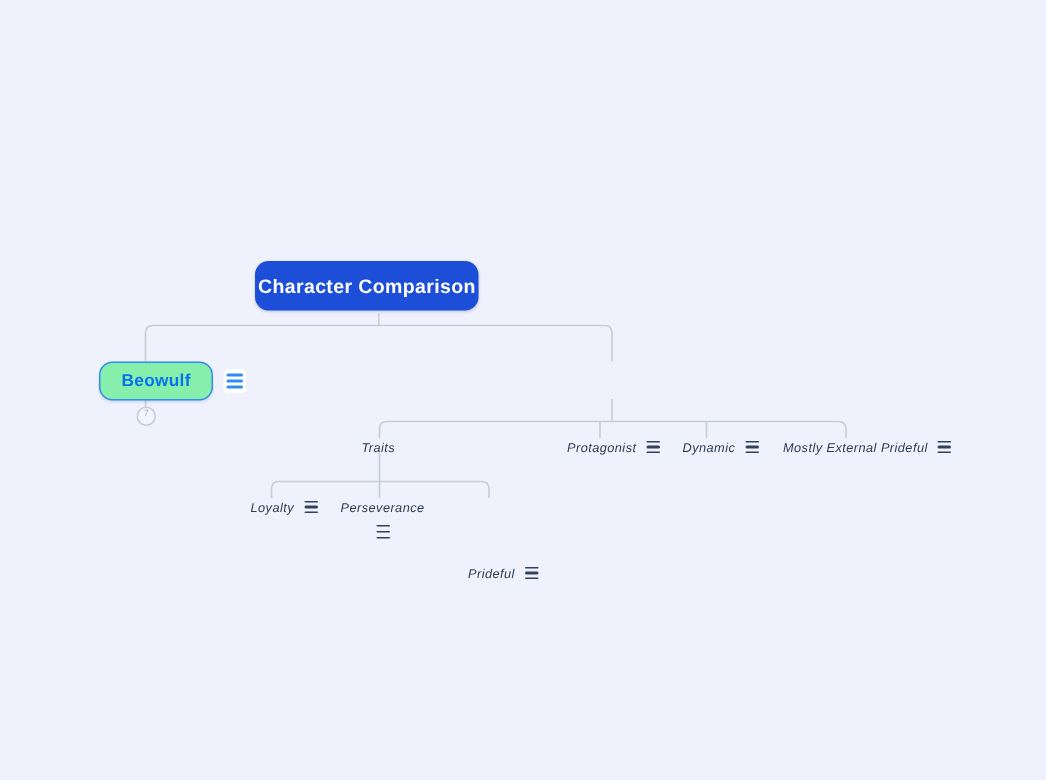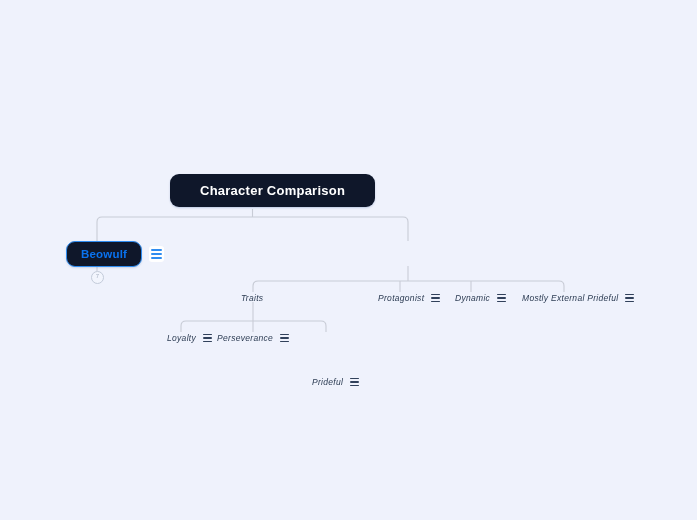"Character Comparison" .node-root { background: #0f172a -> #1d4ed8; padding: 9px 30px -> 9px 2px }
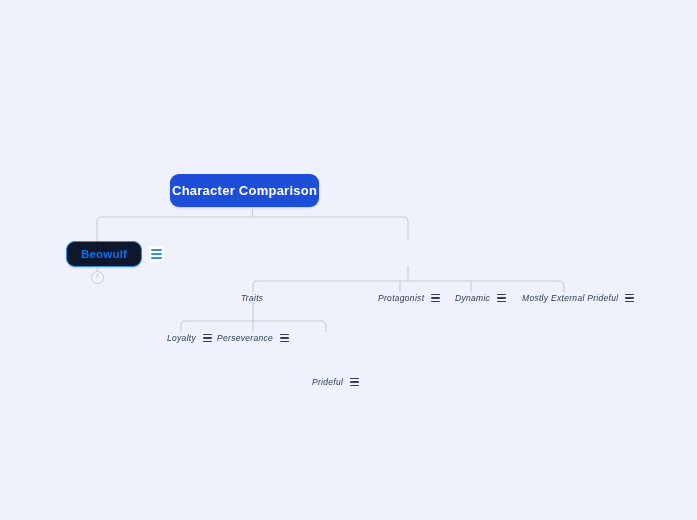"Beowulf" .node-branch { background: #0f172a -> #86efac }
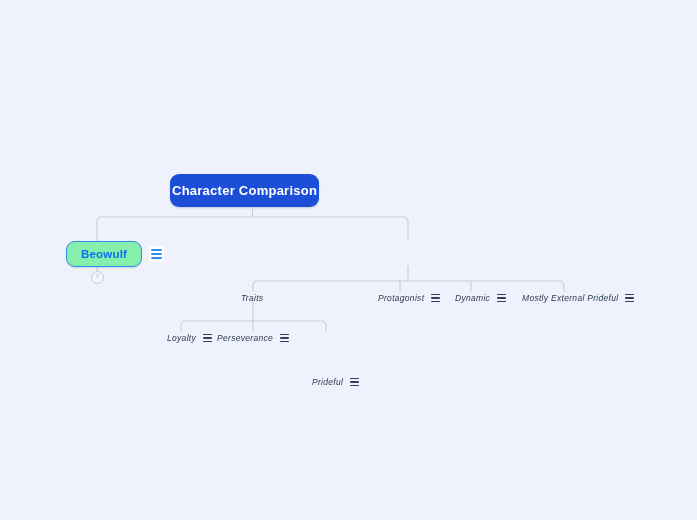"Perseverance" div.node { flex-direction: none -> column; left: 217px -> 227px }
